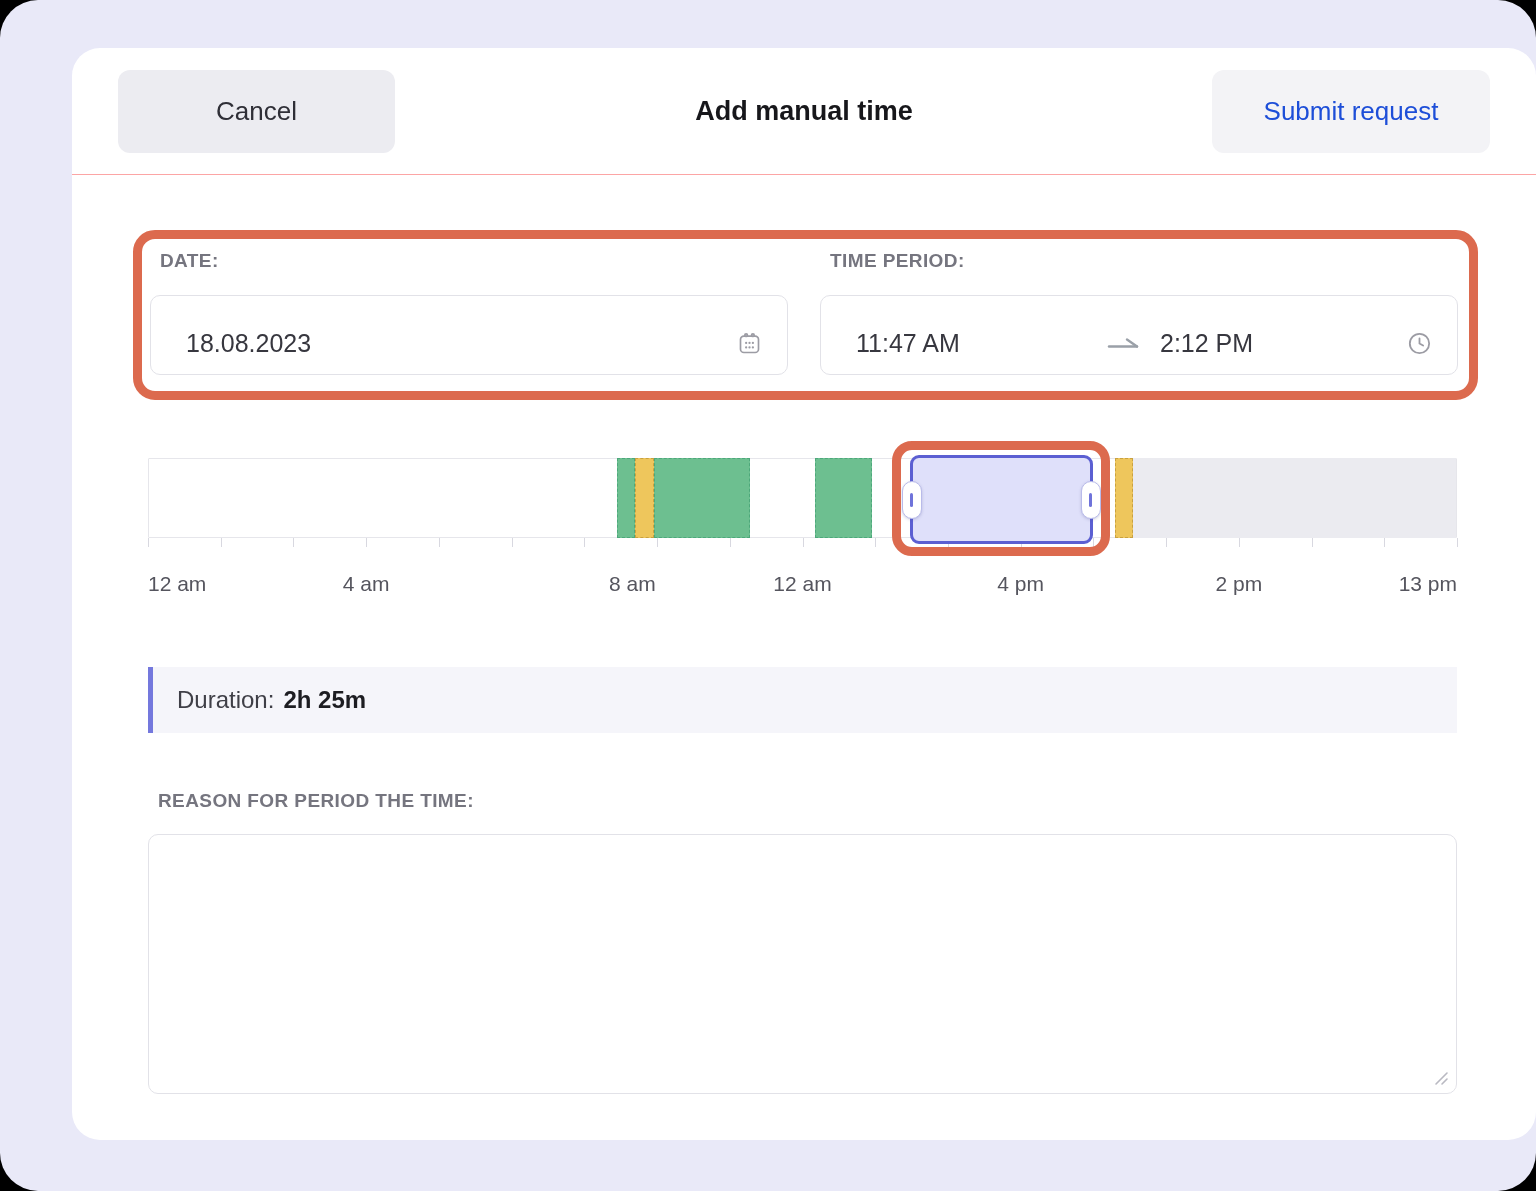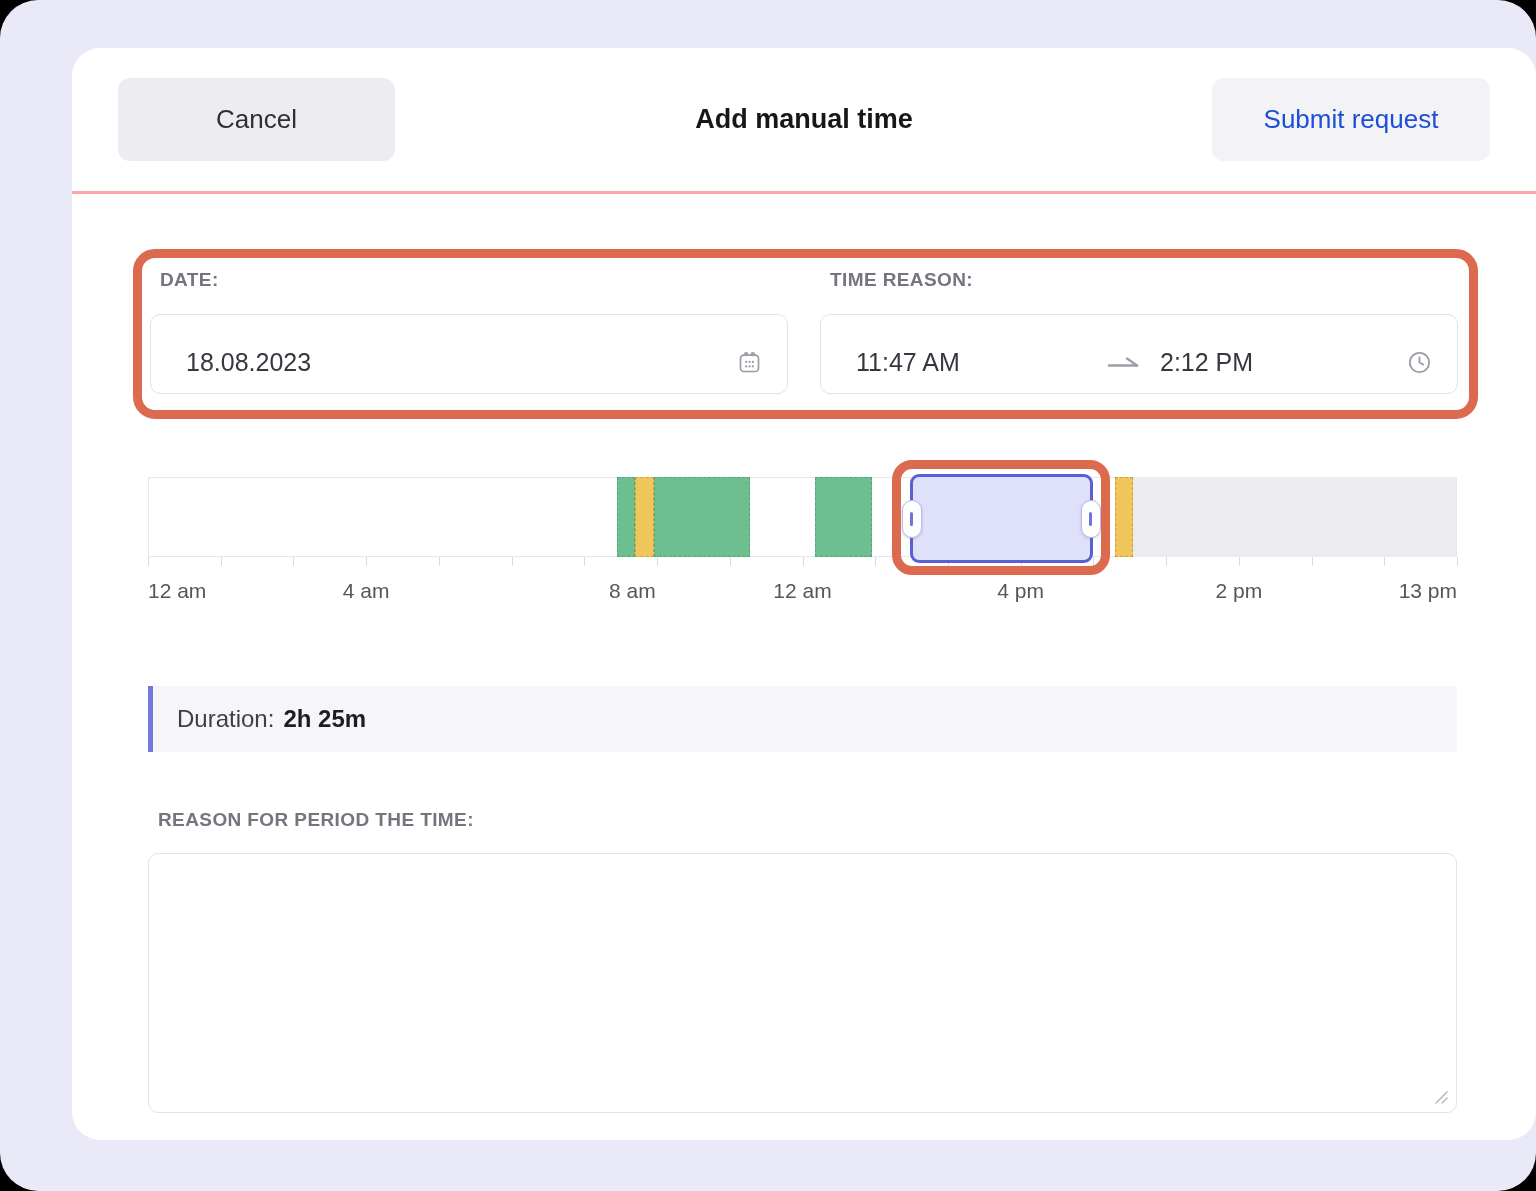"Cancel" .modal-header { border-bottom: 3px solid #fca5a5 -> 1px solid #fca5a5; height: 146px -> 127px }
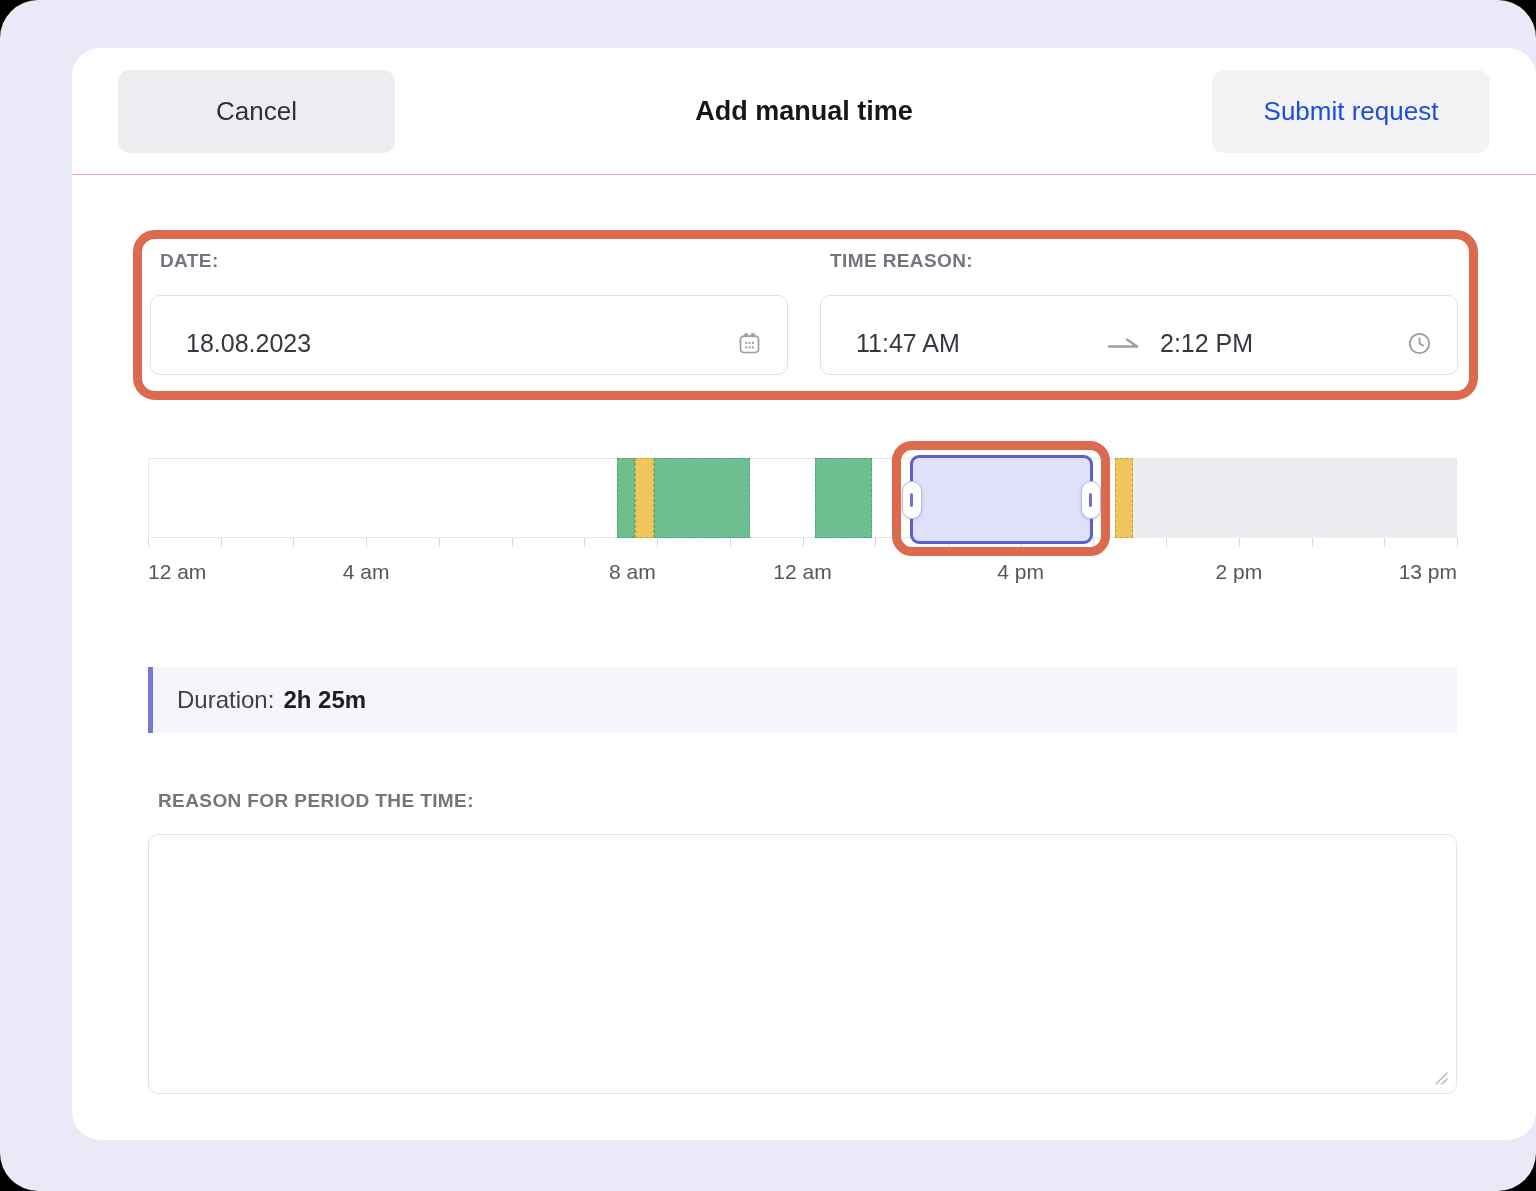"TIME REASON:" span.field-label { text: REASON -> PERIOD }
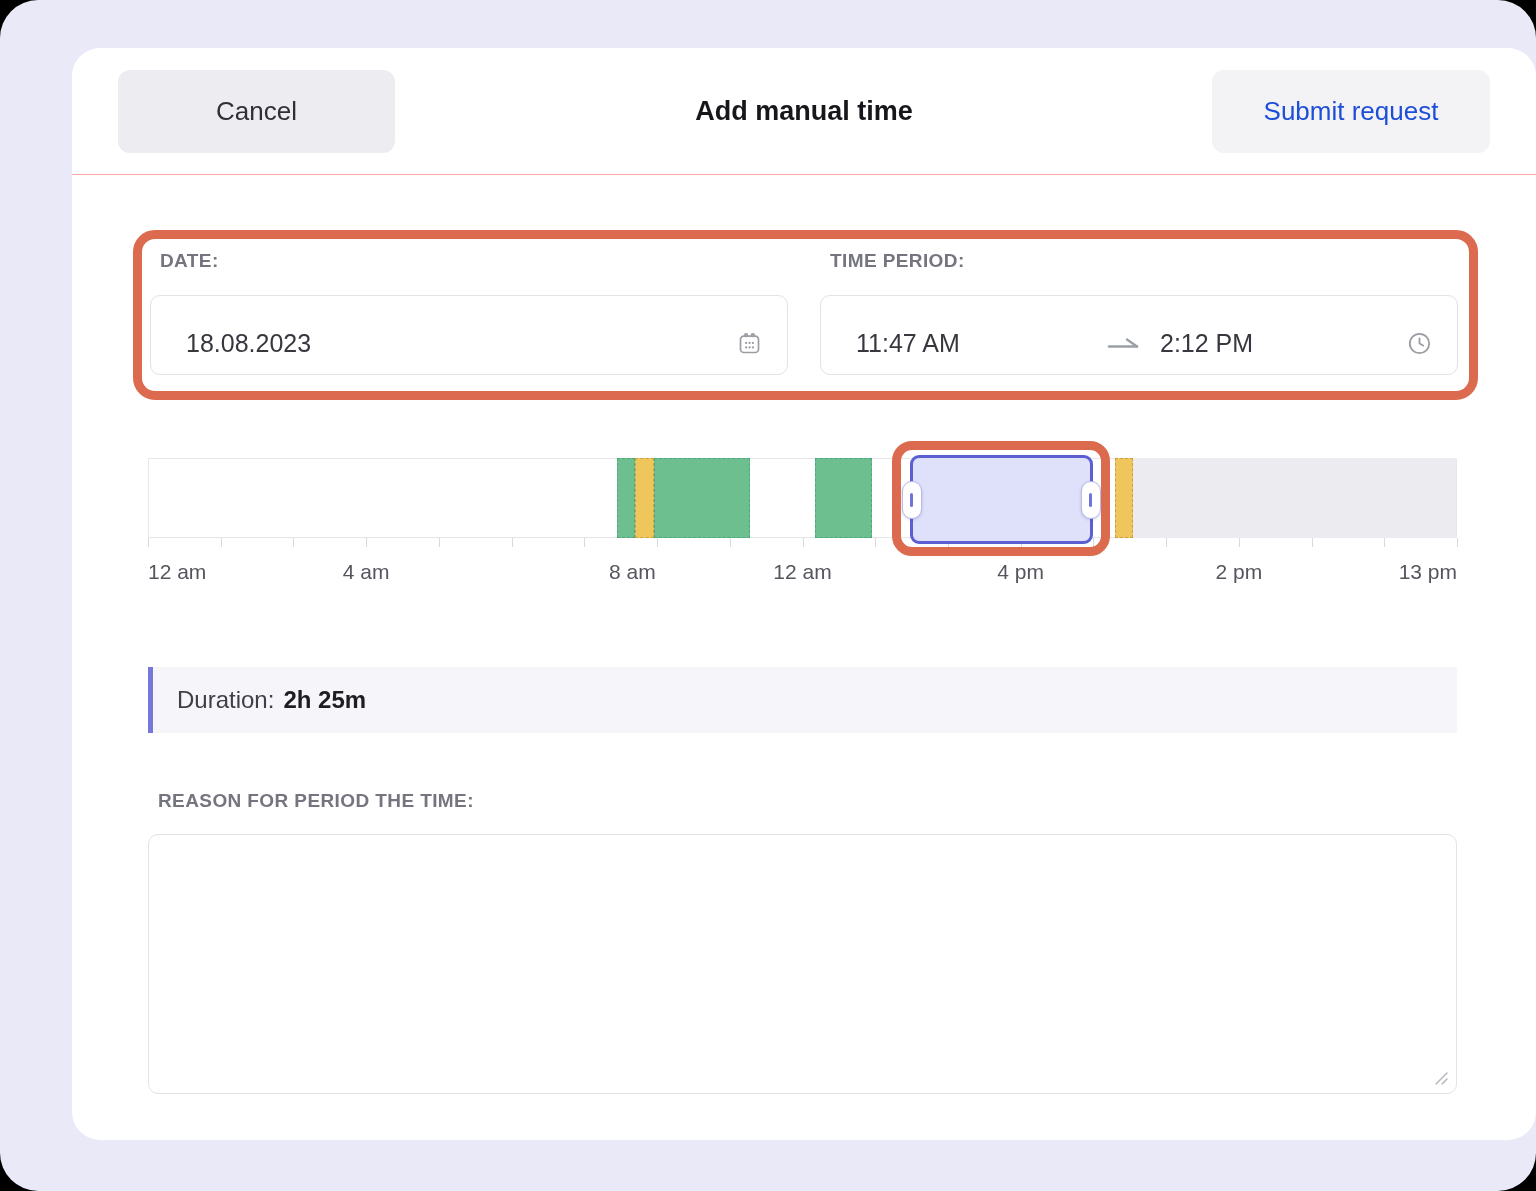"12 am" .axis-label { top: 4px -> 16px }
